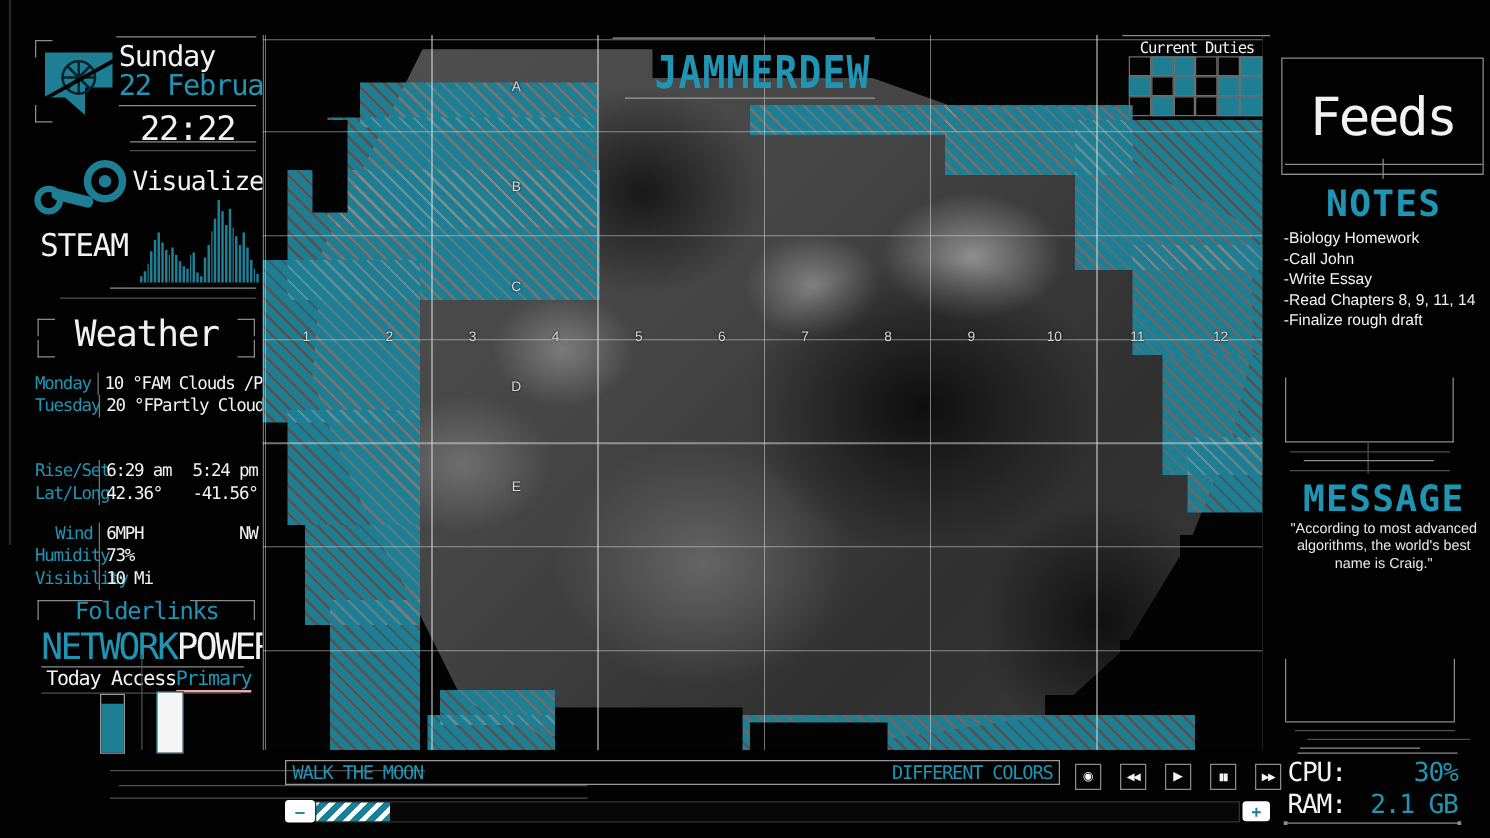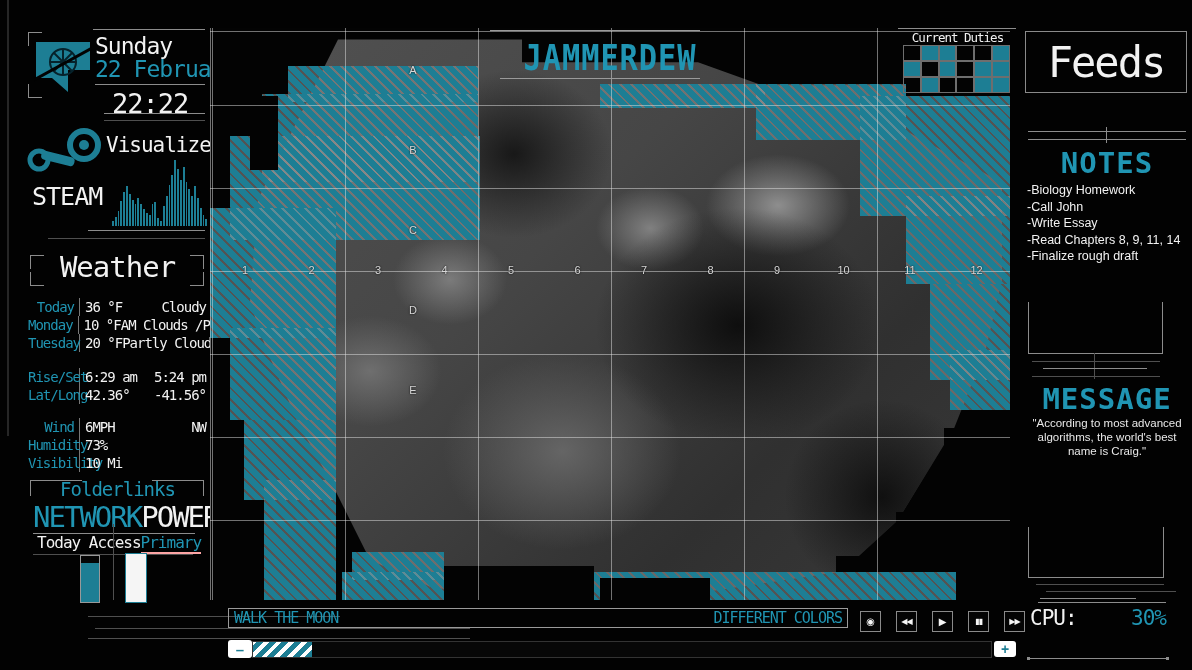"Feeds" .feeds-box { height: 62px -> 94px; top: 31px -> 46px }
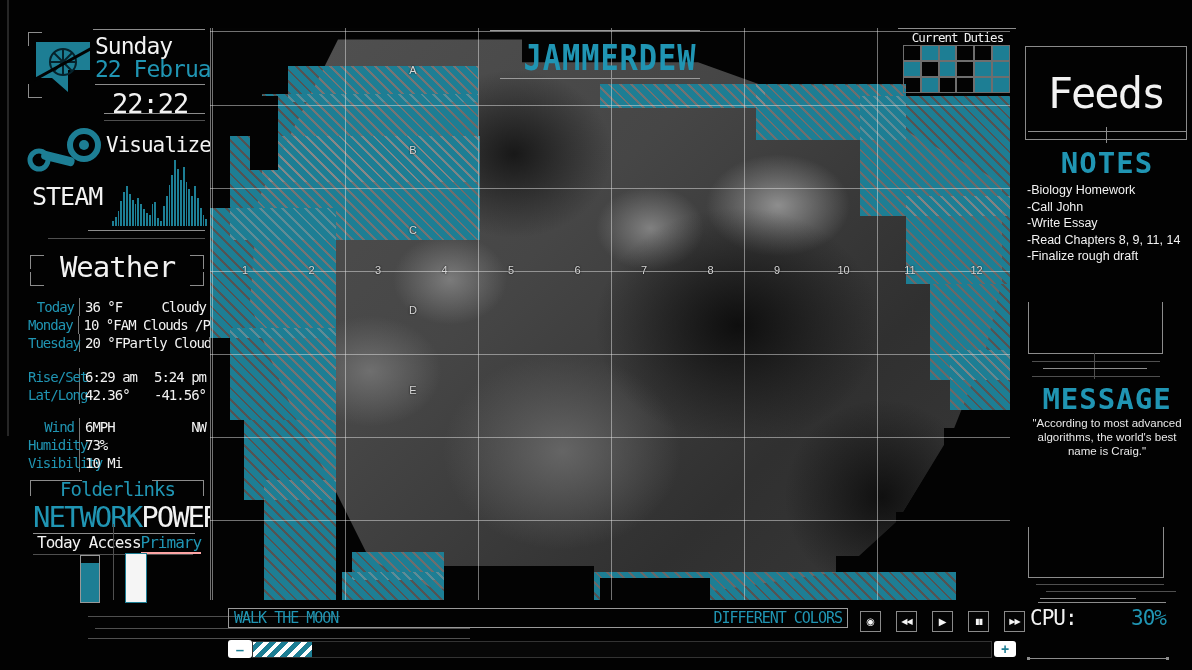"Today" div.wx-row { html: <div> <span>Today</span> <span>36 °F</span> <span>Cloudy</span> </div> -> none }
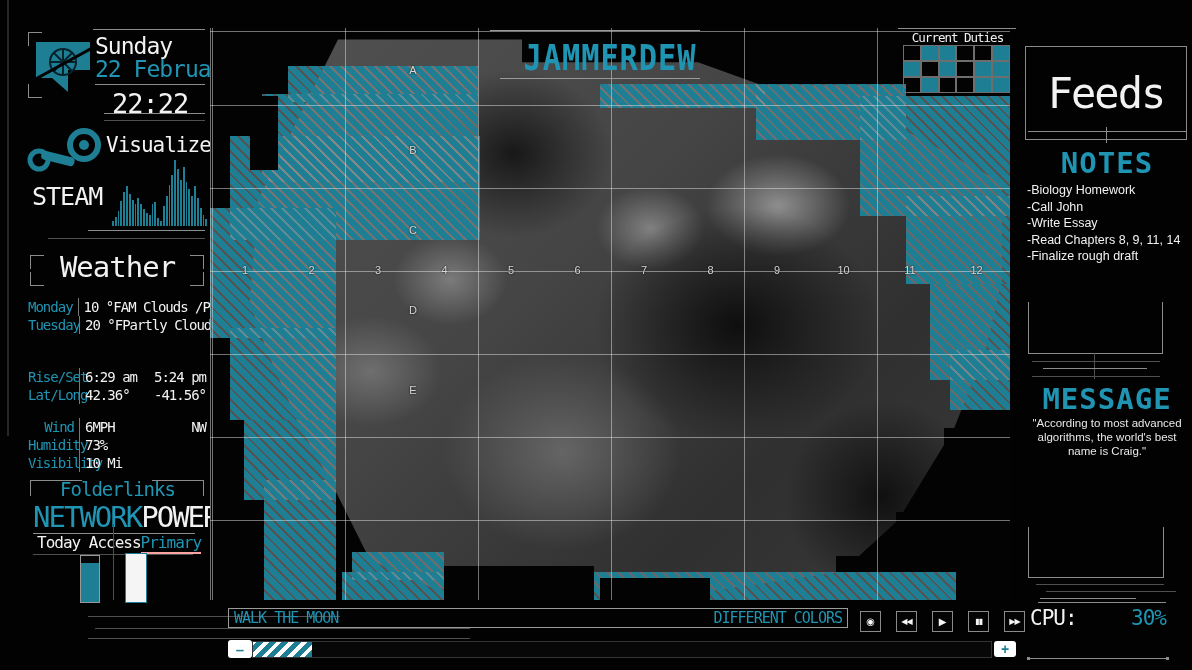"RAM:" div.cpu-row { html: none -> <div> <span>RAM:</span> <span>2.1 GB</span> </div> }
